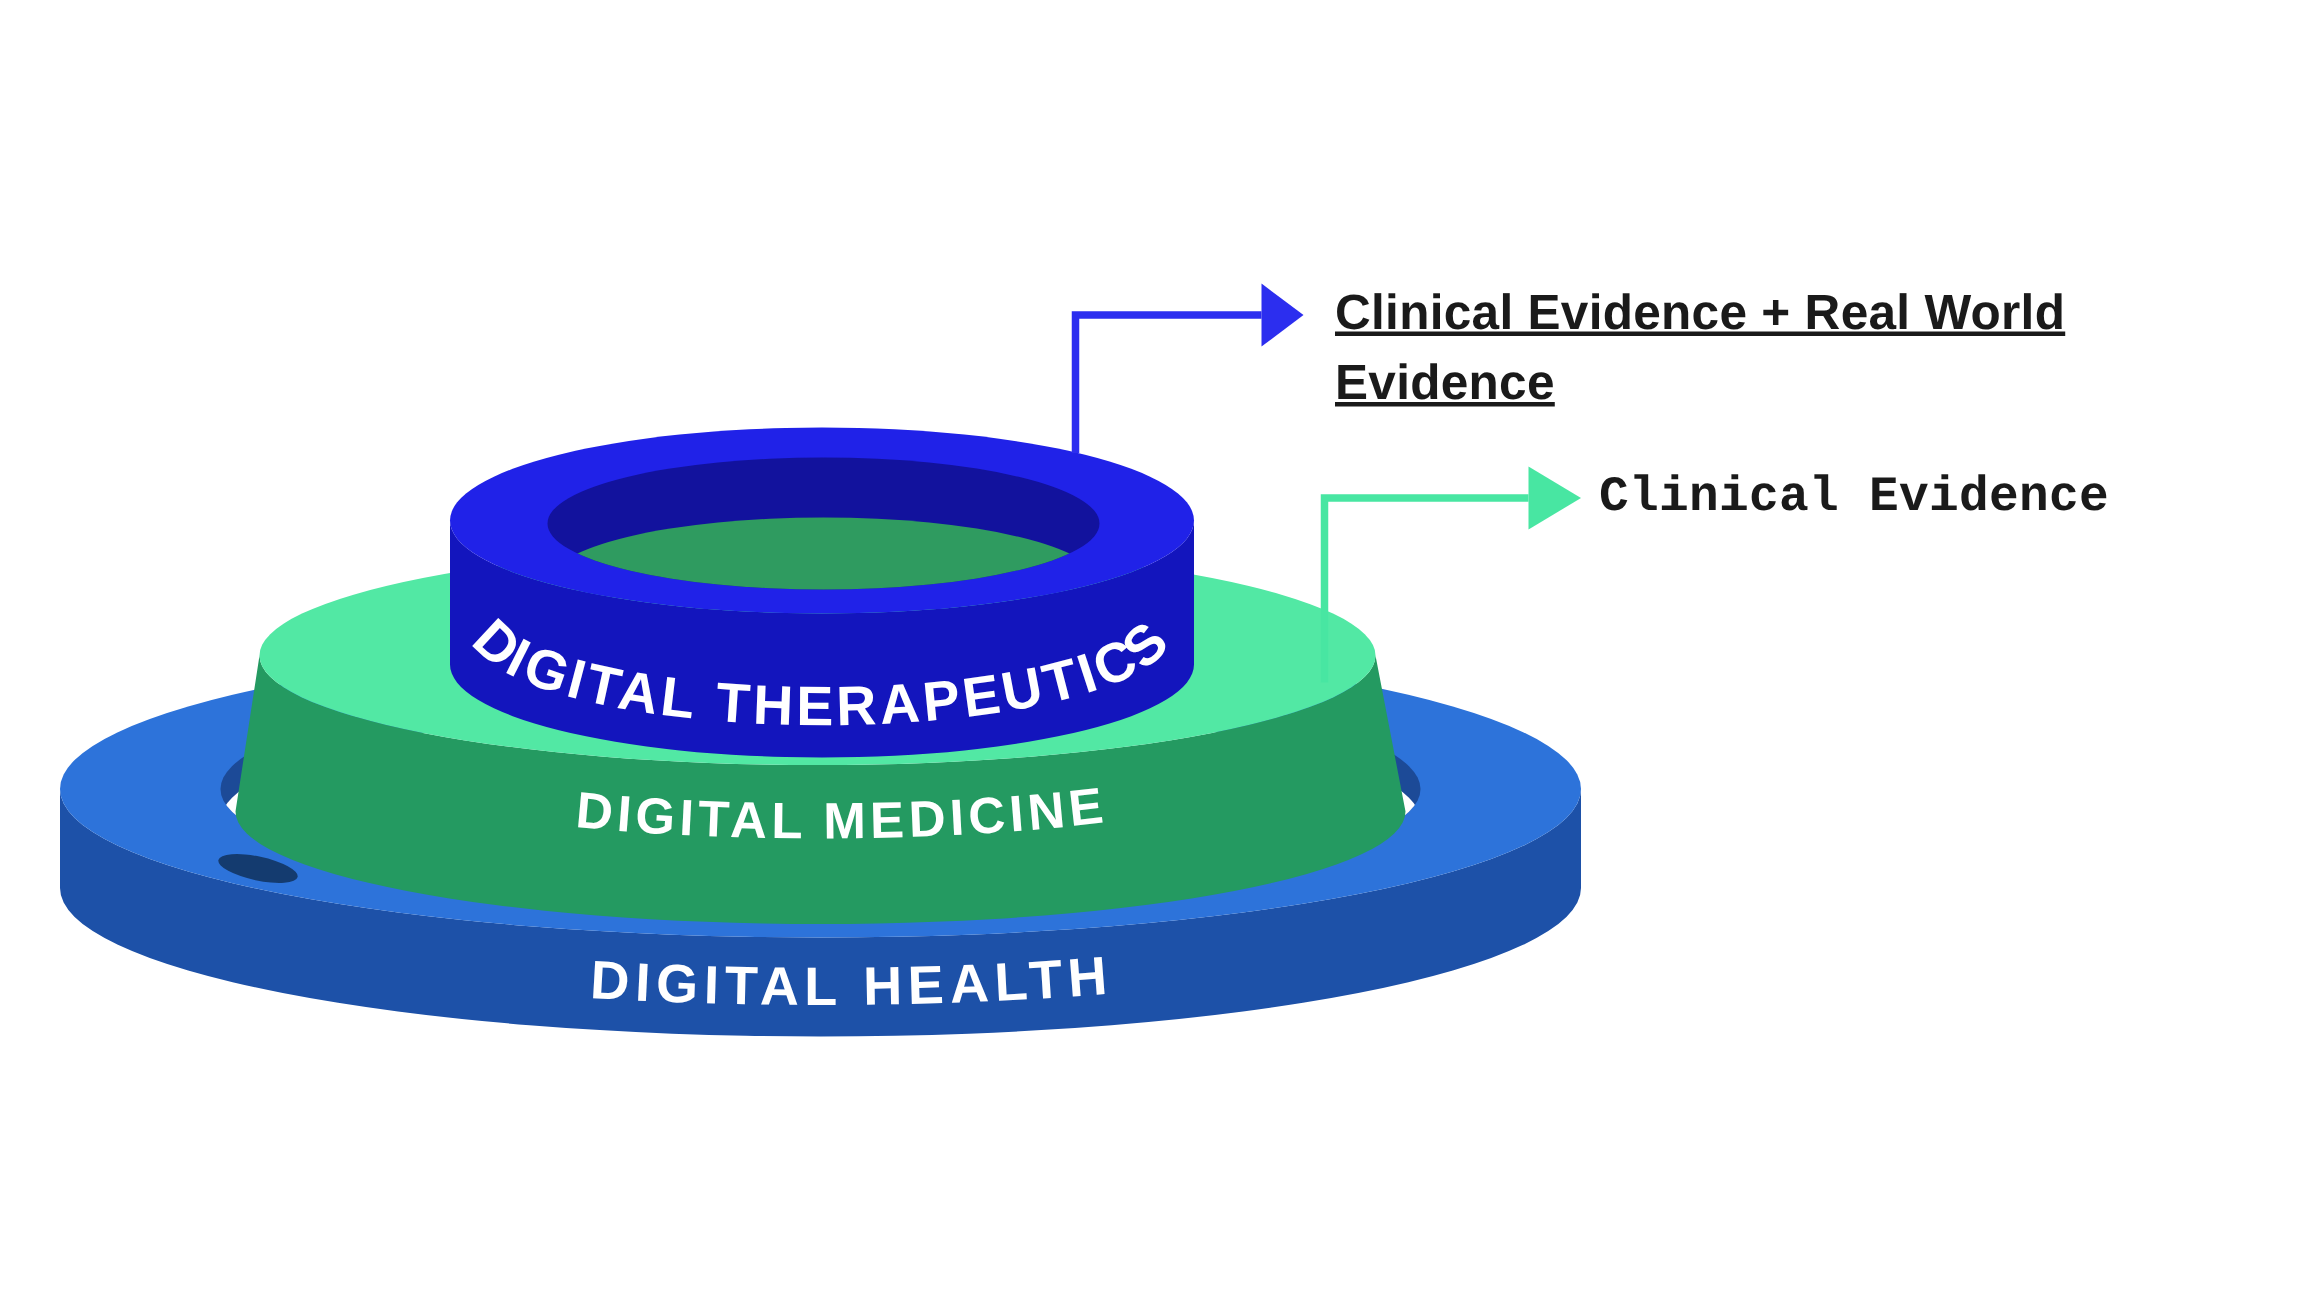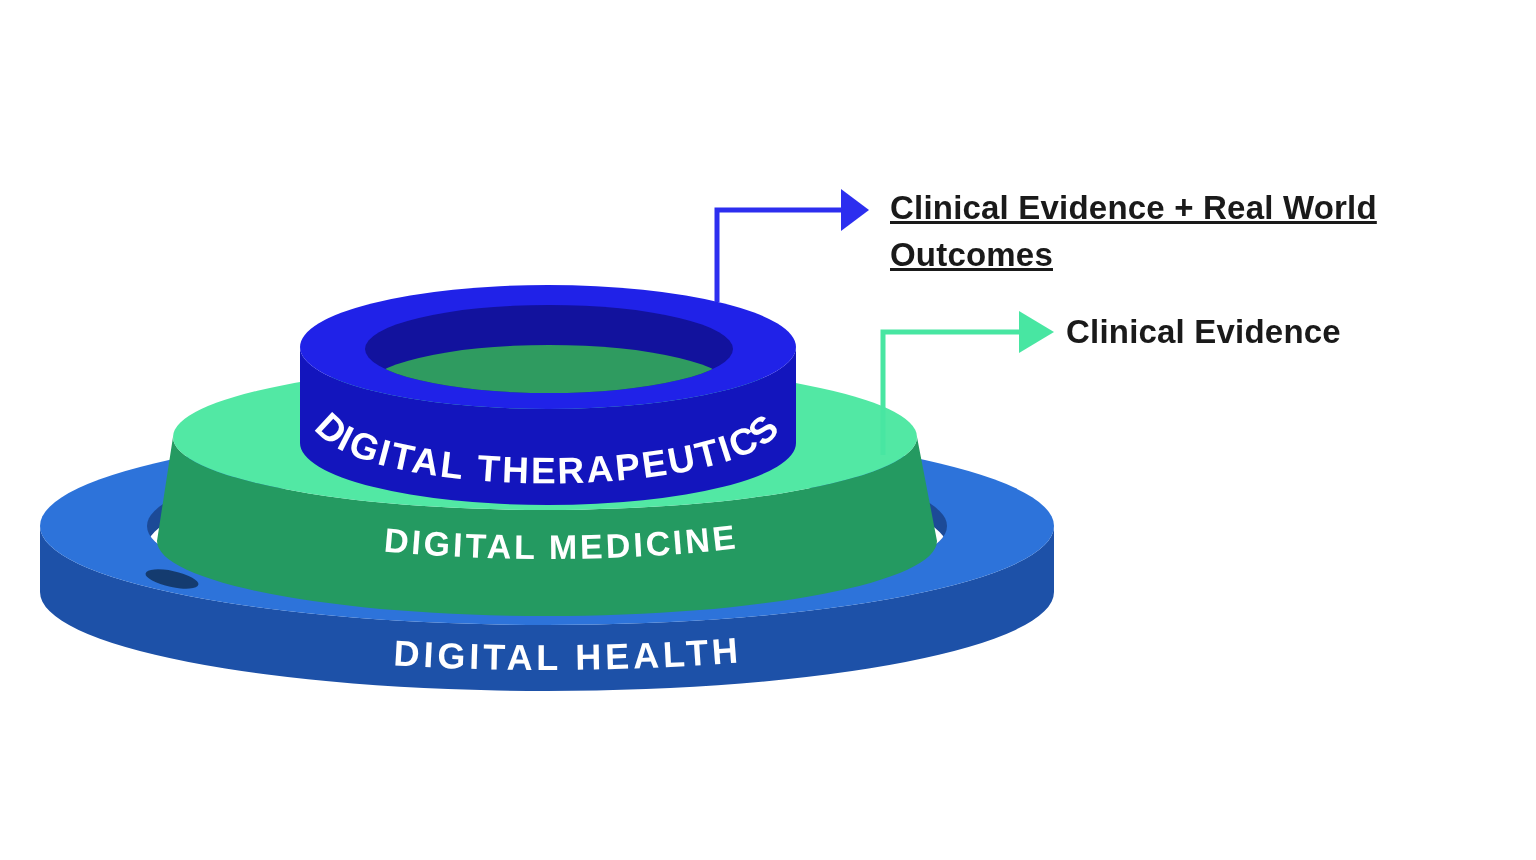"Outcomes" span { text: Outcomes -> Evidence }
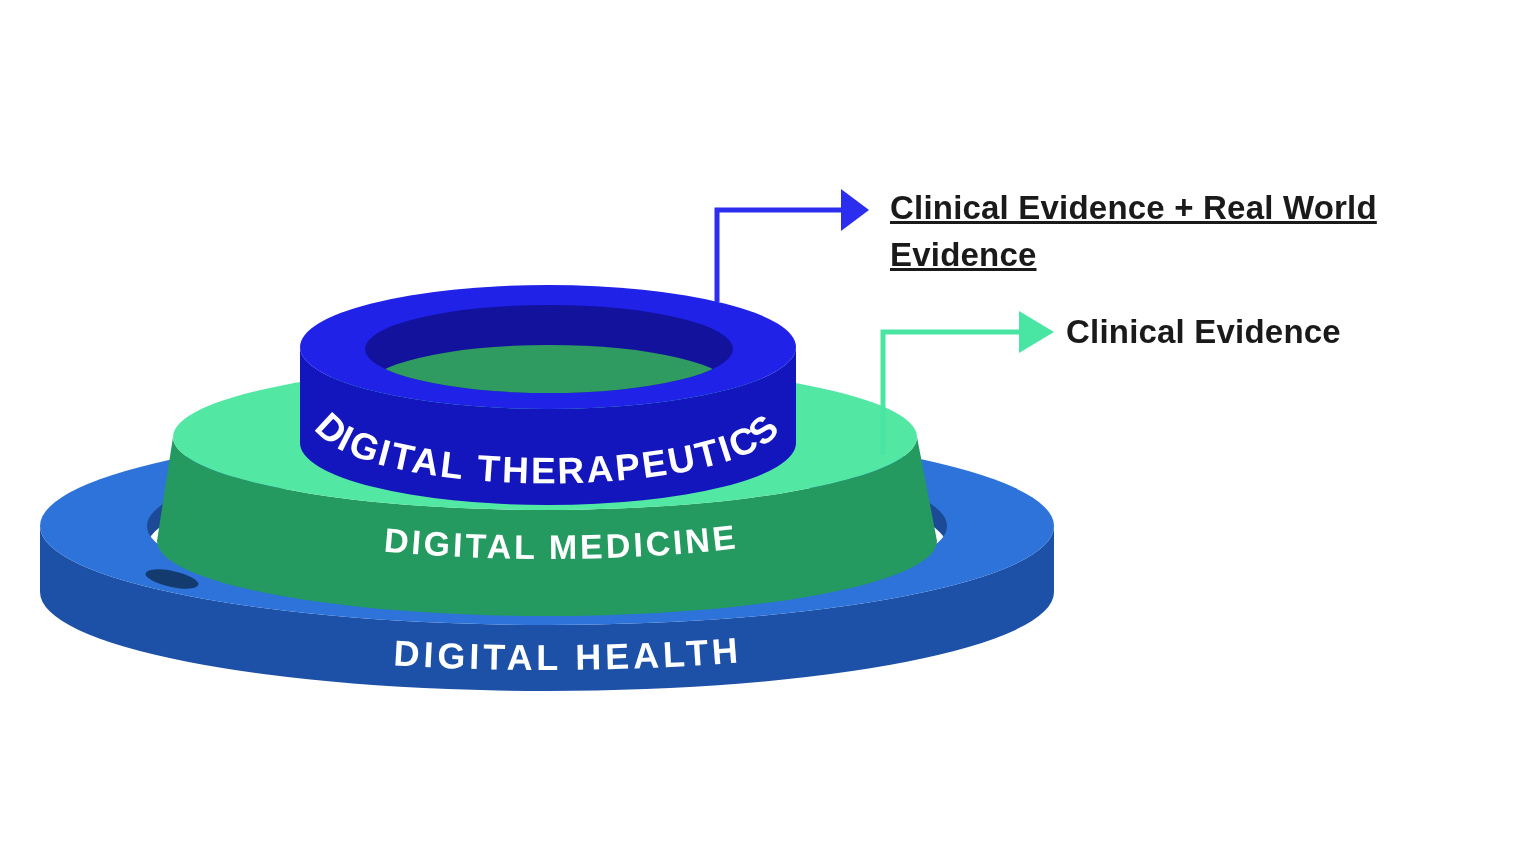"Clinical Evidence" #label-ce { font-family: none -> Liberation Mono, monospace }
